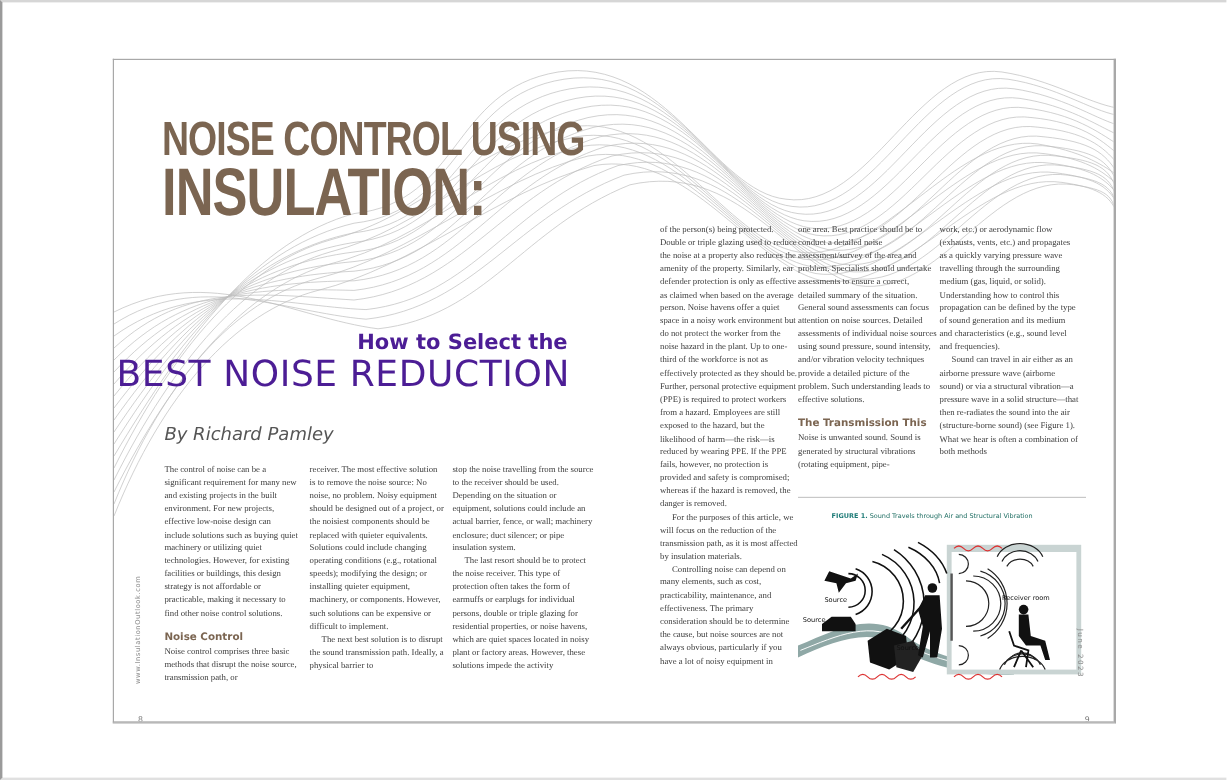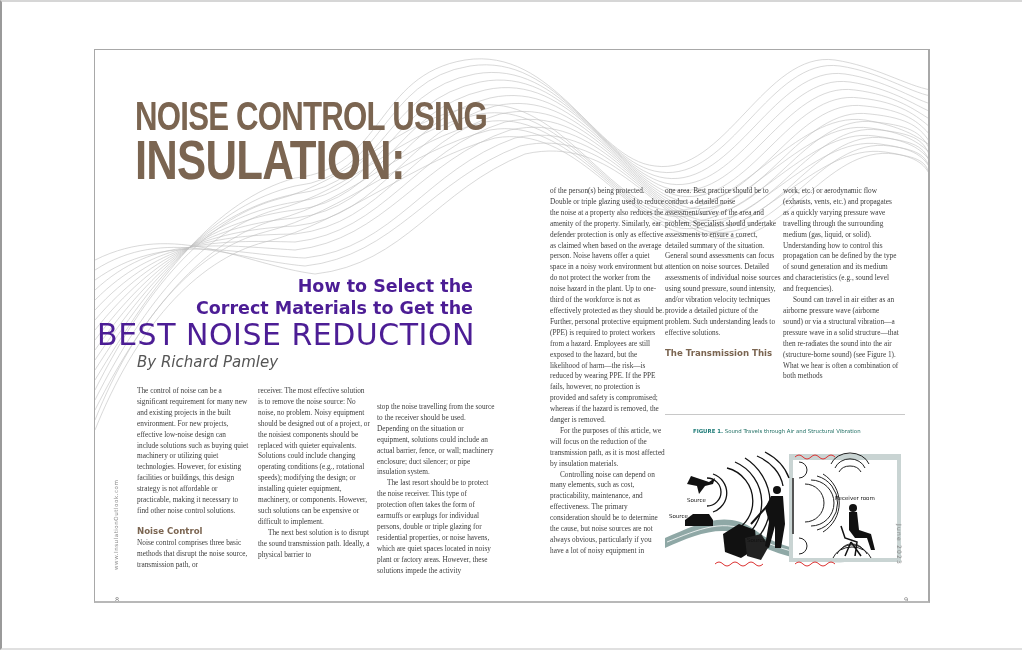"Correct Materials to Get the" span.s2 { html: <span>Correct Materials to Get the</span> -> none }
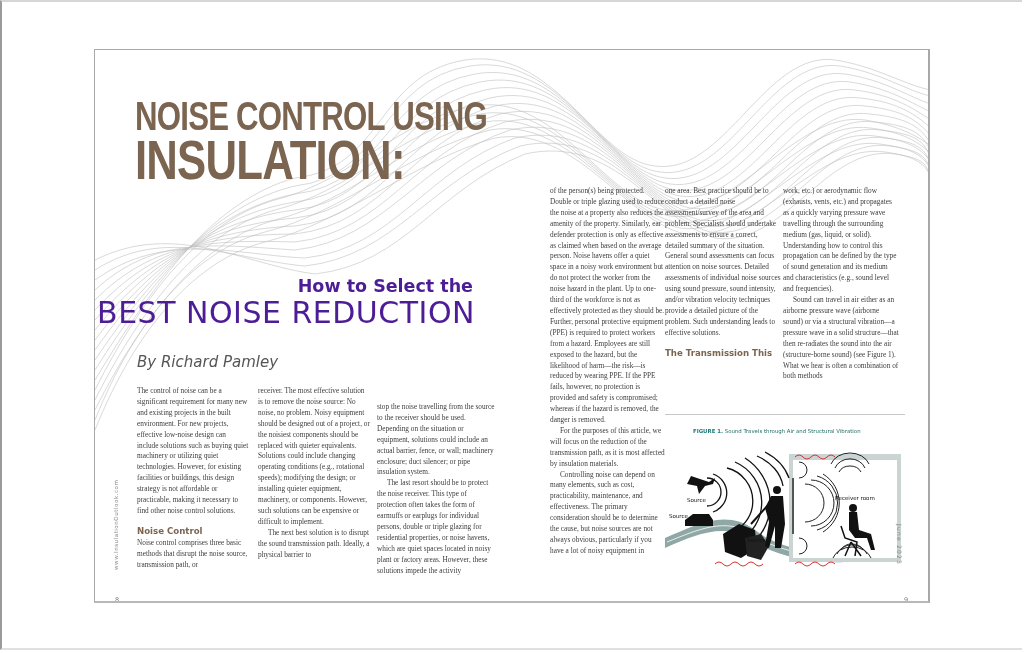"Noise is unwanted sound. Sound" p { html: none -> <p>Noise is unwanted sound. Sound is generated by structural vibrations (rotating equipment, pipe-</p> }
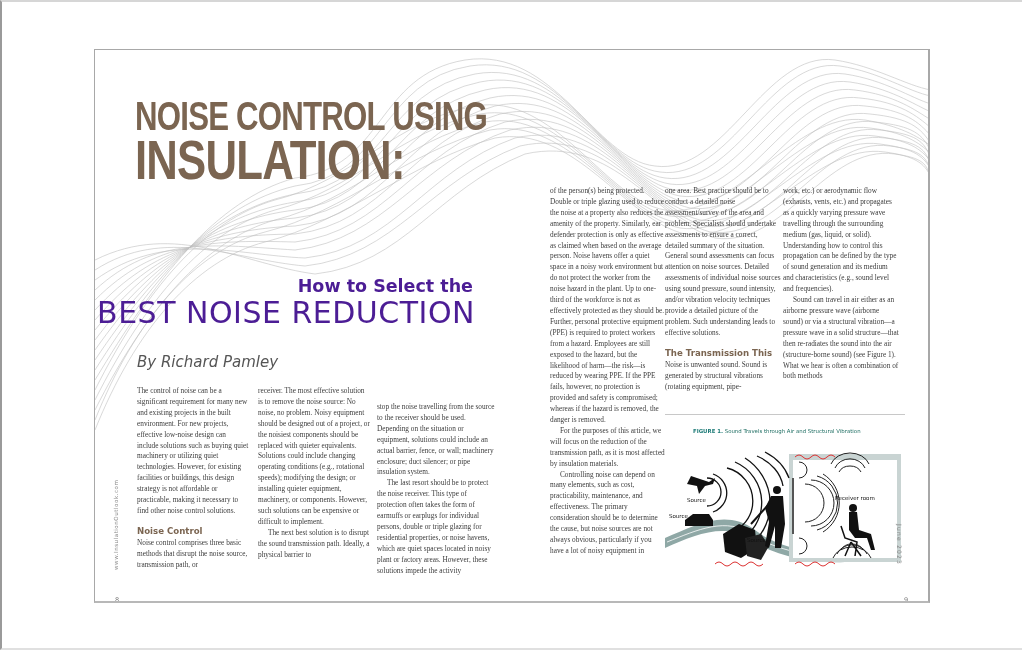"stop the noise travelling from" #col3 { top: 352px -> 336px }
